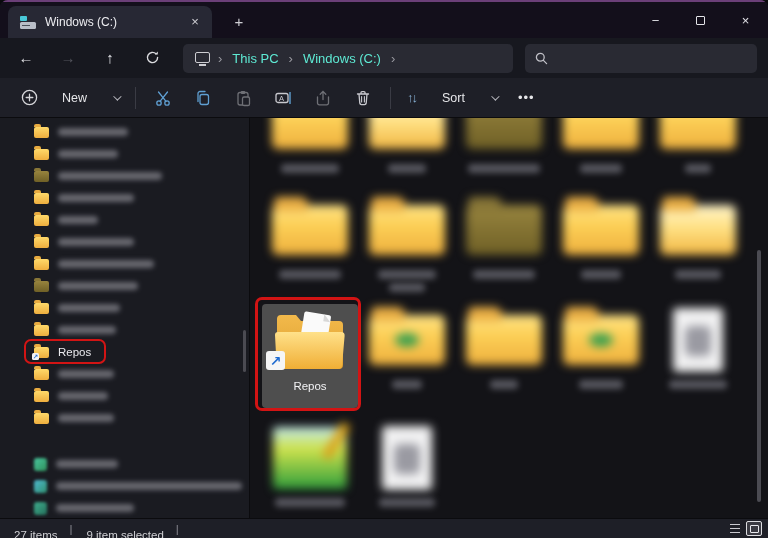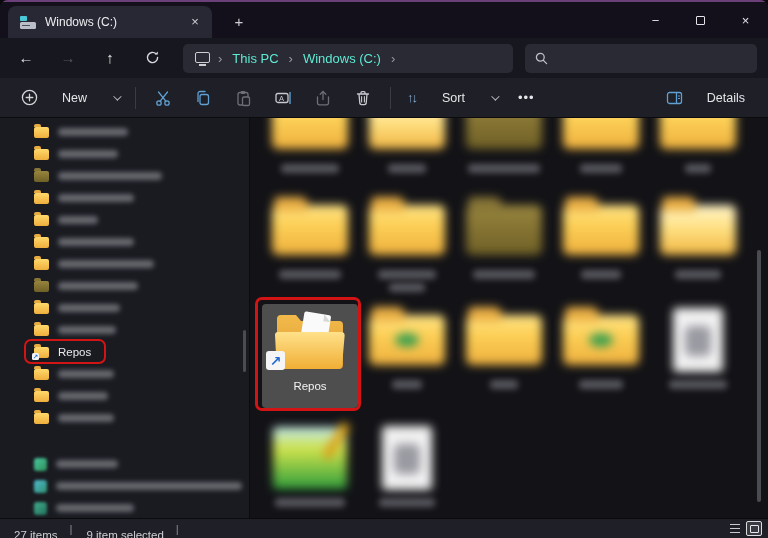"Details" div.tbtn { html: <div> <svg> <rect></rect> <line></line> <line></line> <line></line> </svg> <span>Details</span> </div> -> none }
